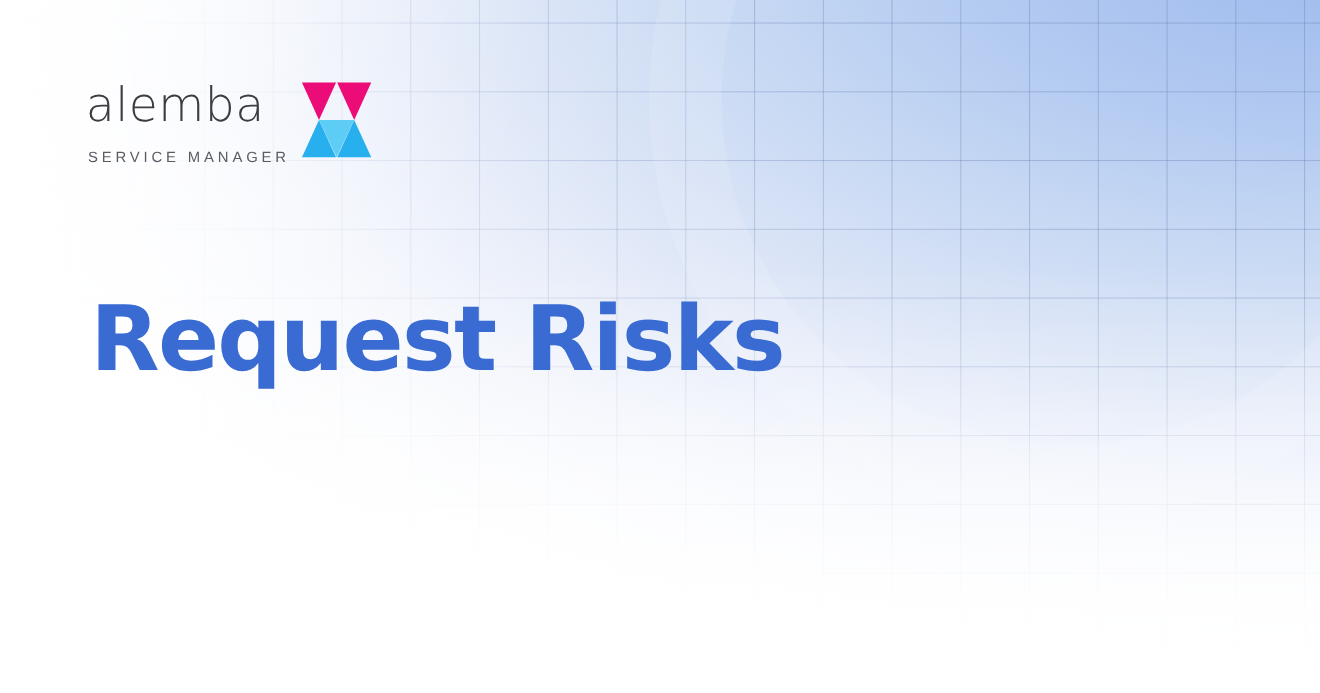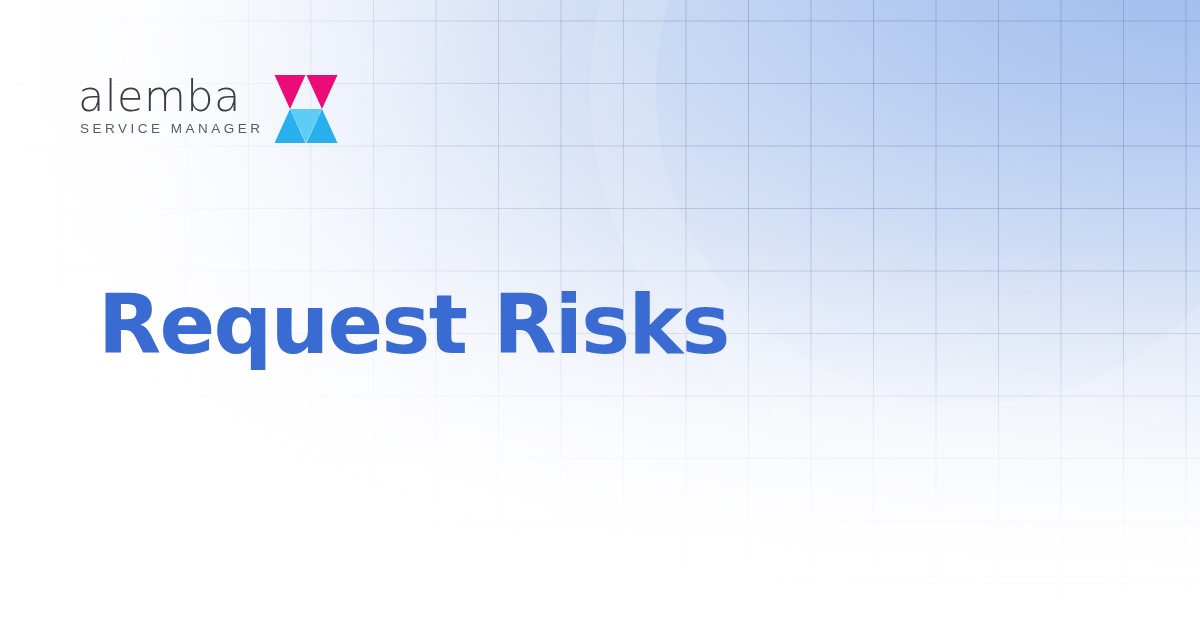"SERVICE MANAGER" .logo-sub { margin-top: 3px -> 17px }
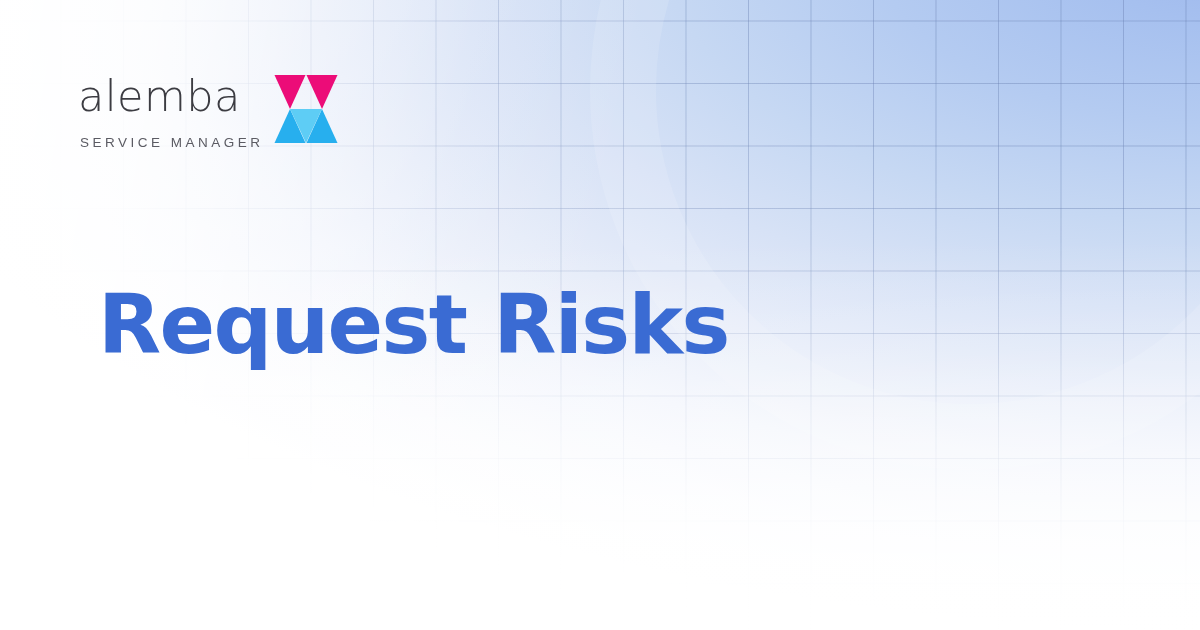"Request Risks" .headline { margin: 16px -> 0 }
